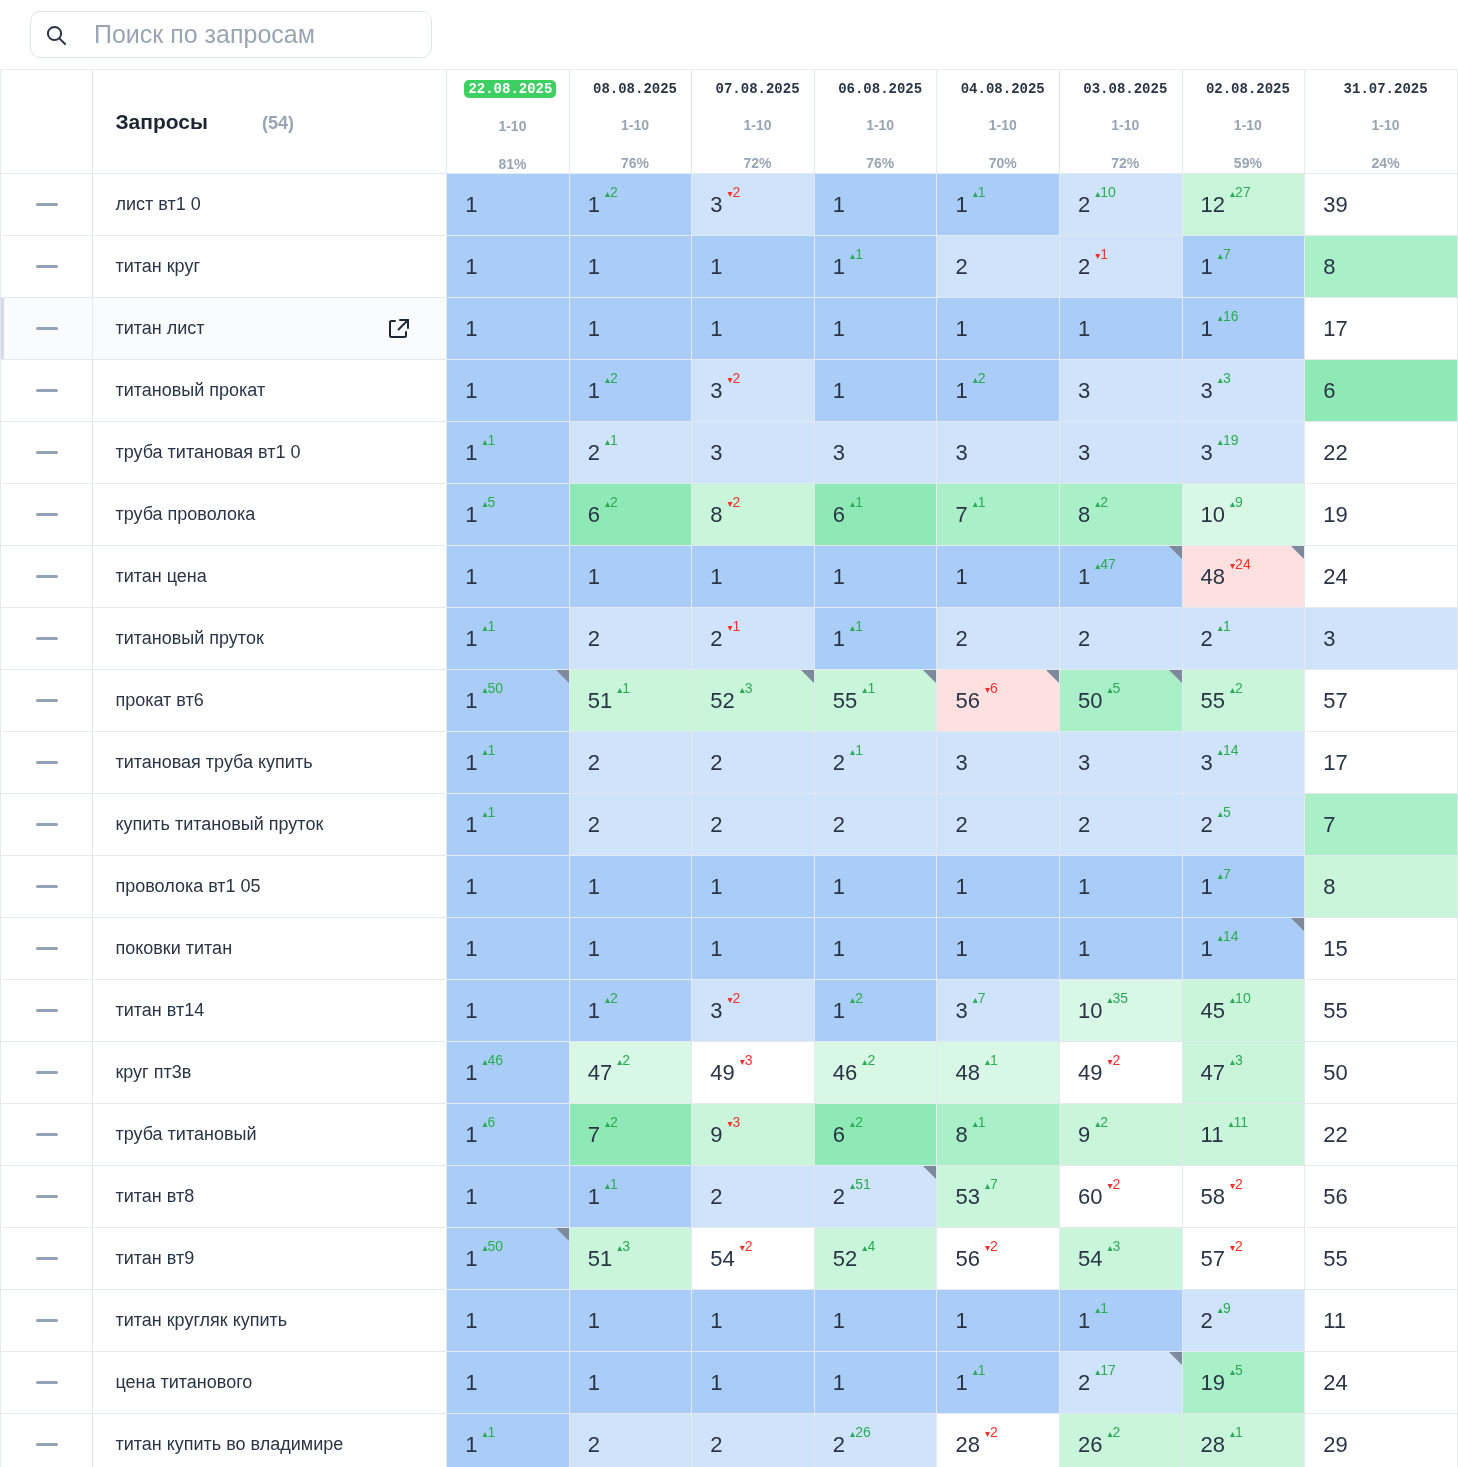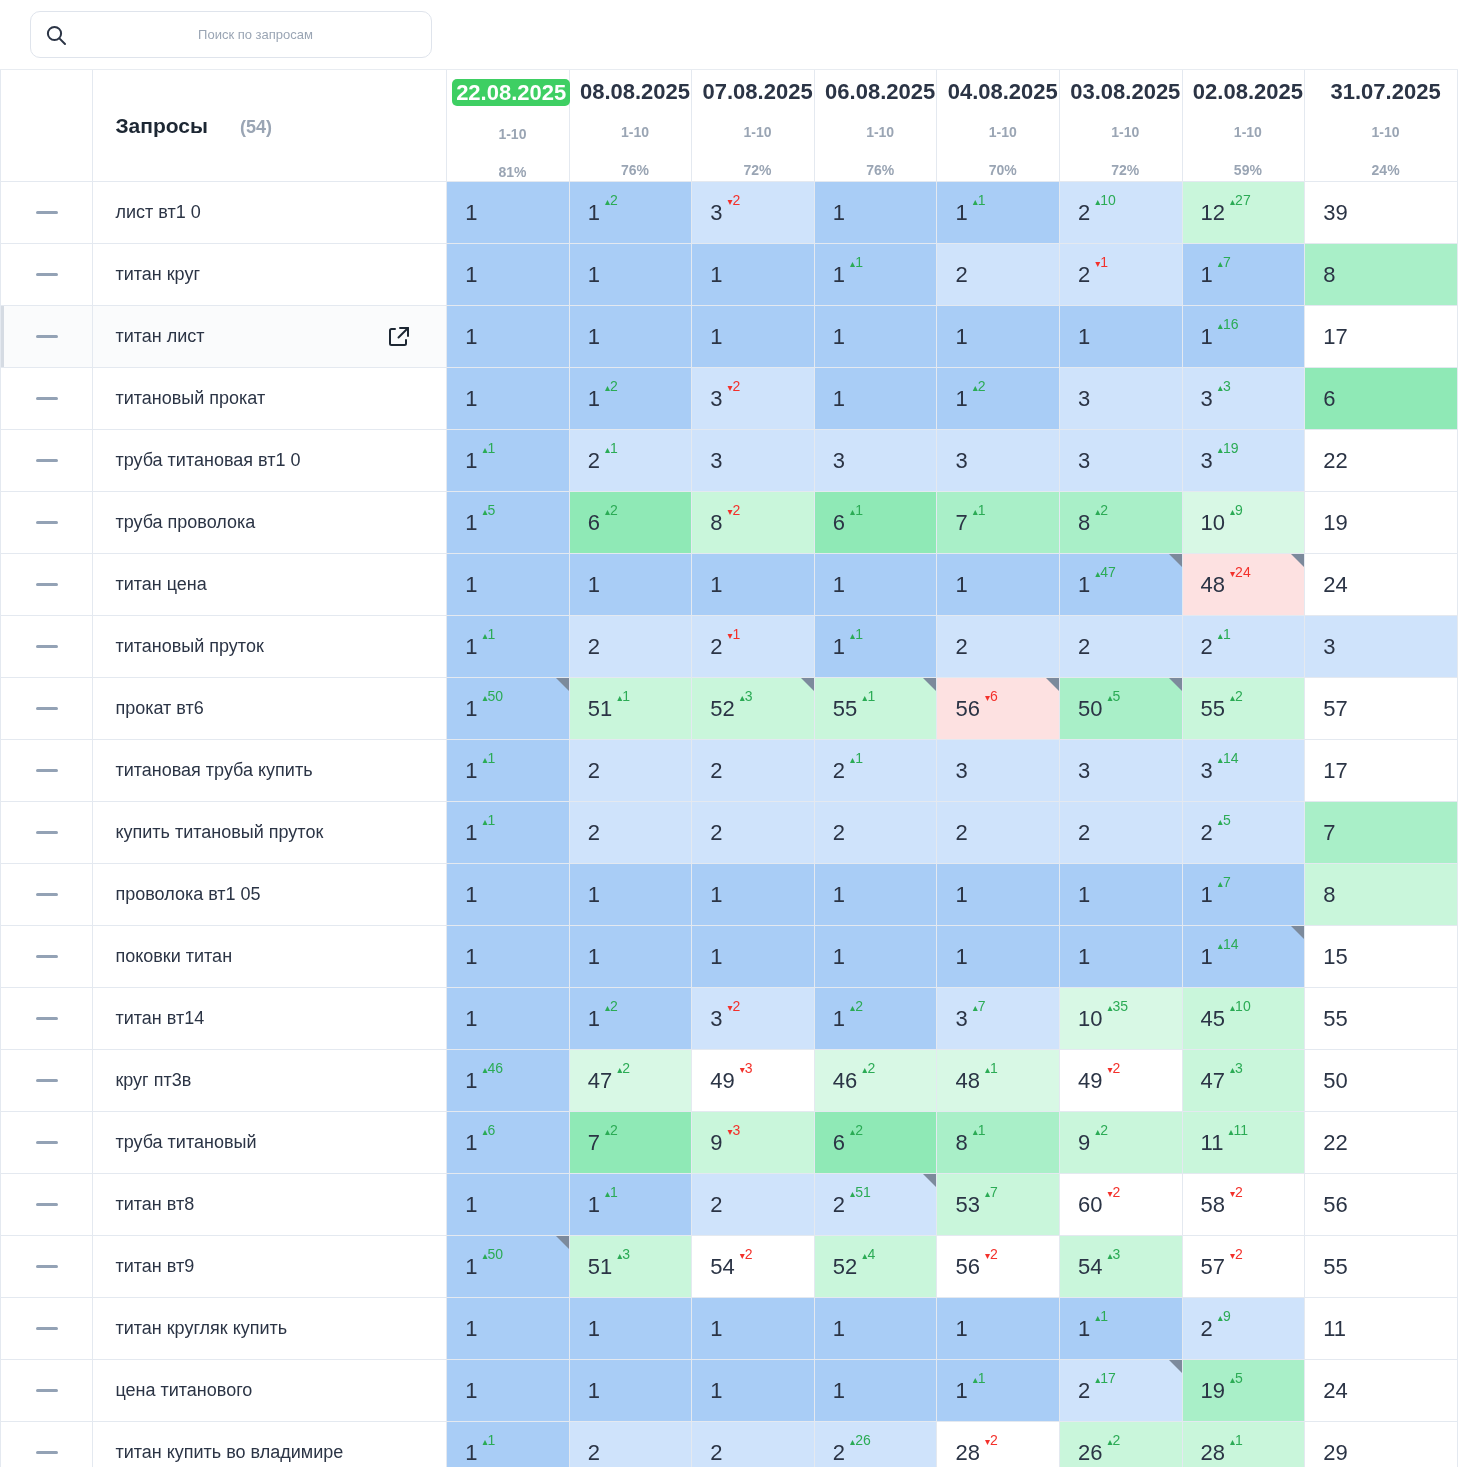"Поиск по запросам" .searchbox input { font-size: 13px -> 25px; text-align: center -> none }
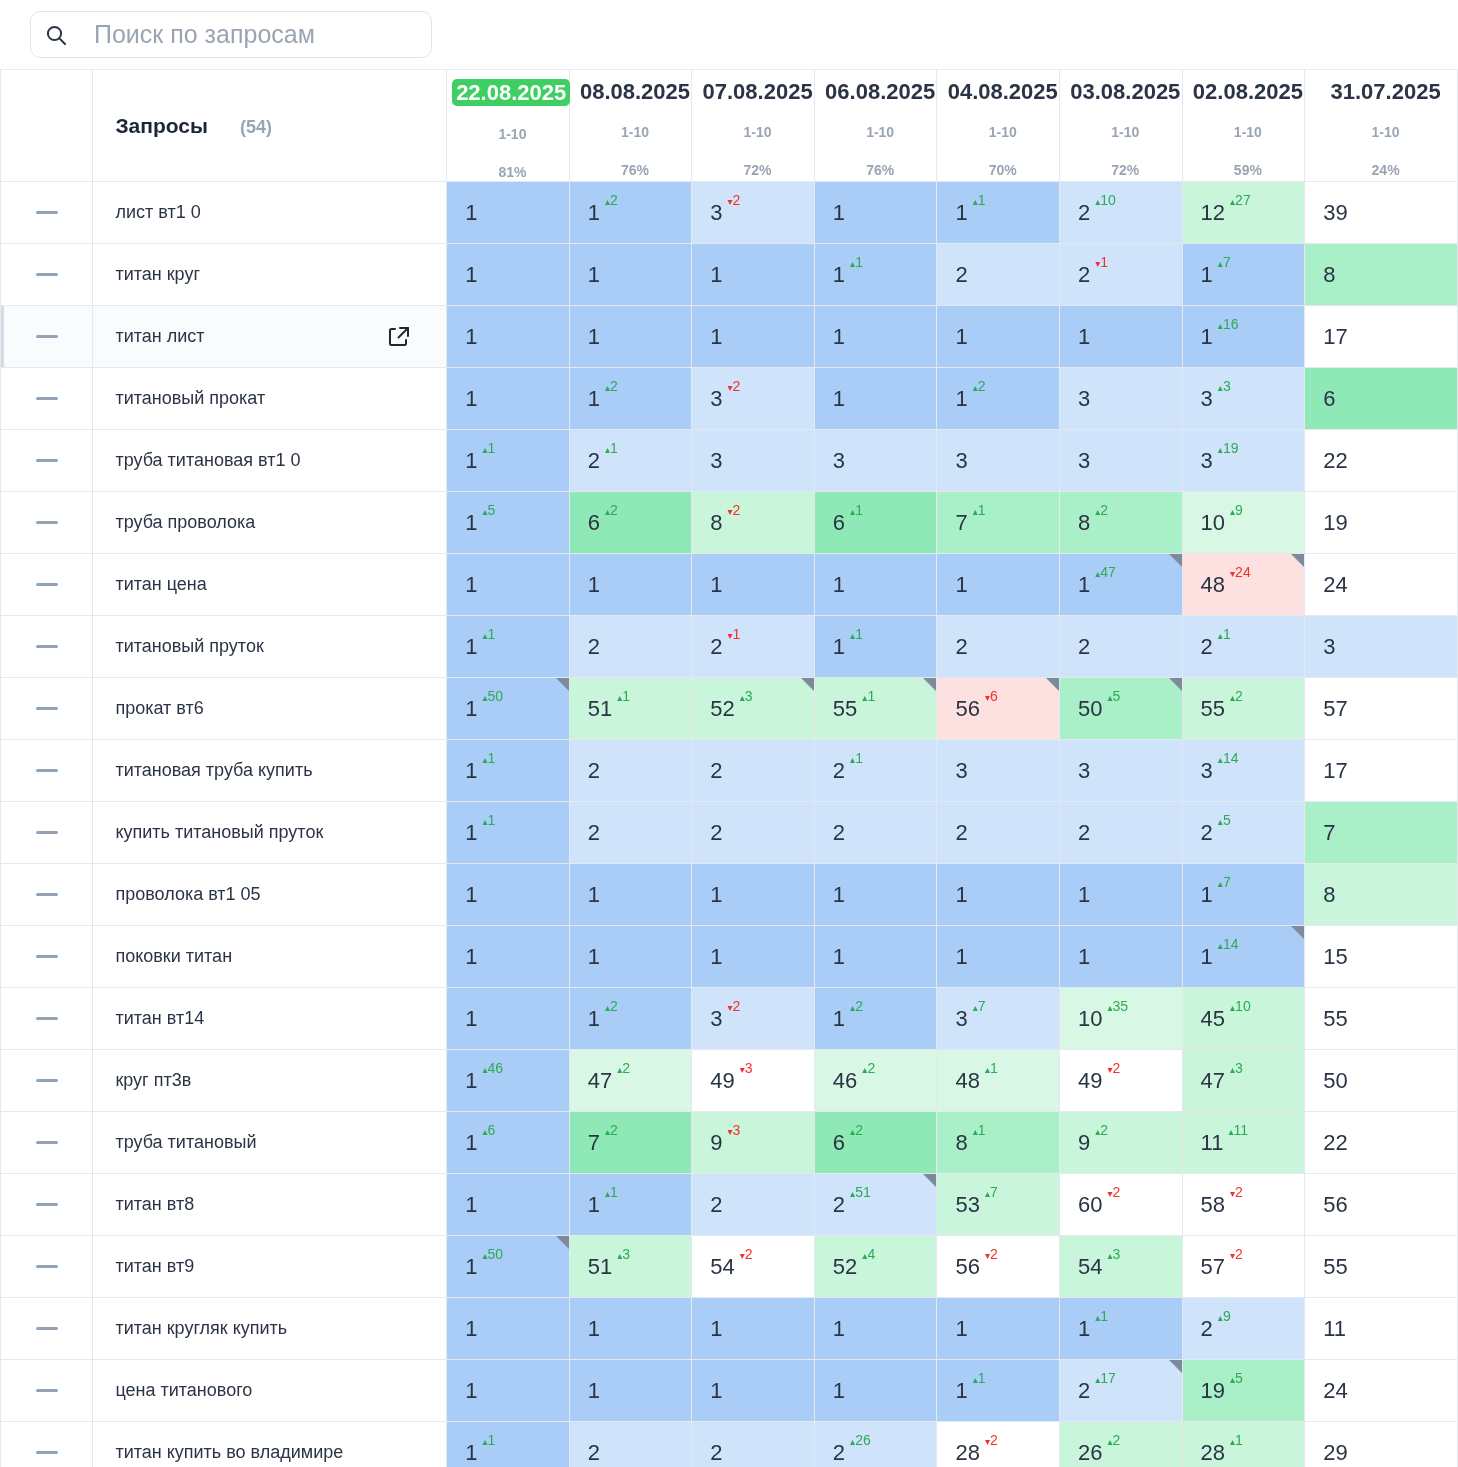"22.08.2025" .dhead .dlabel { font-family: none -> Liberation Mono, monospace; font-size: 22px -> 14px }
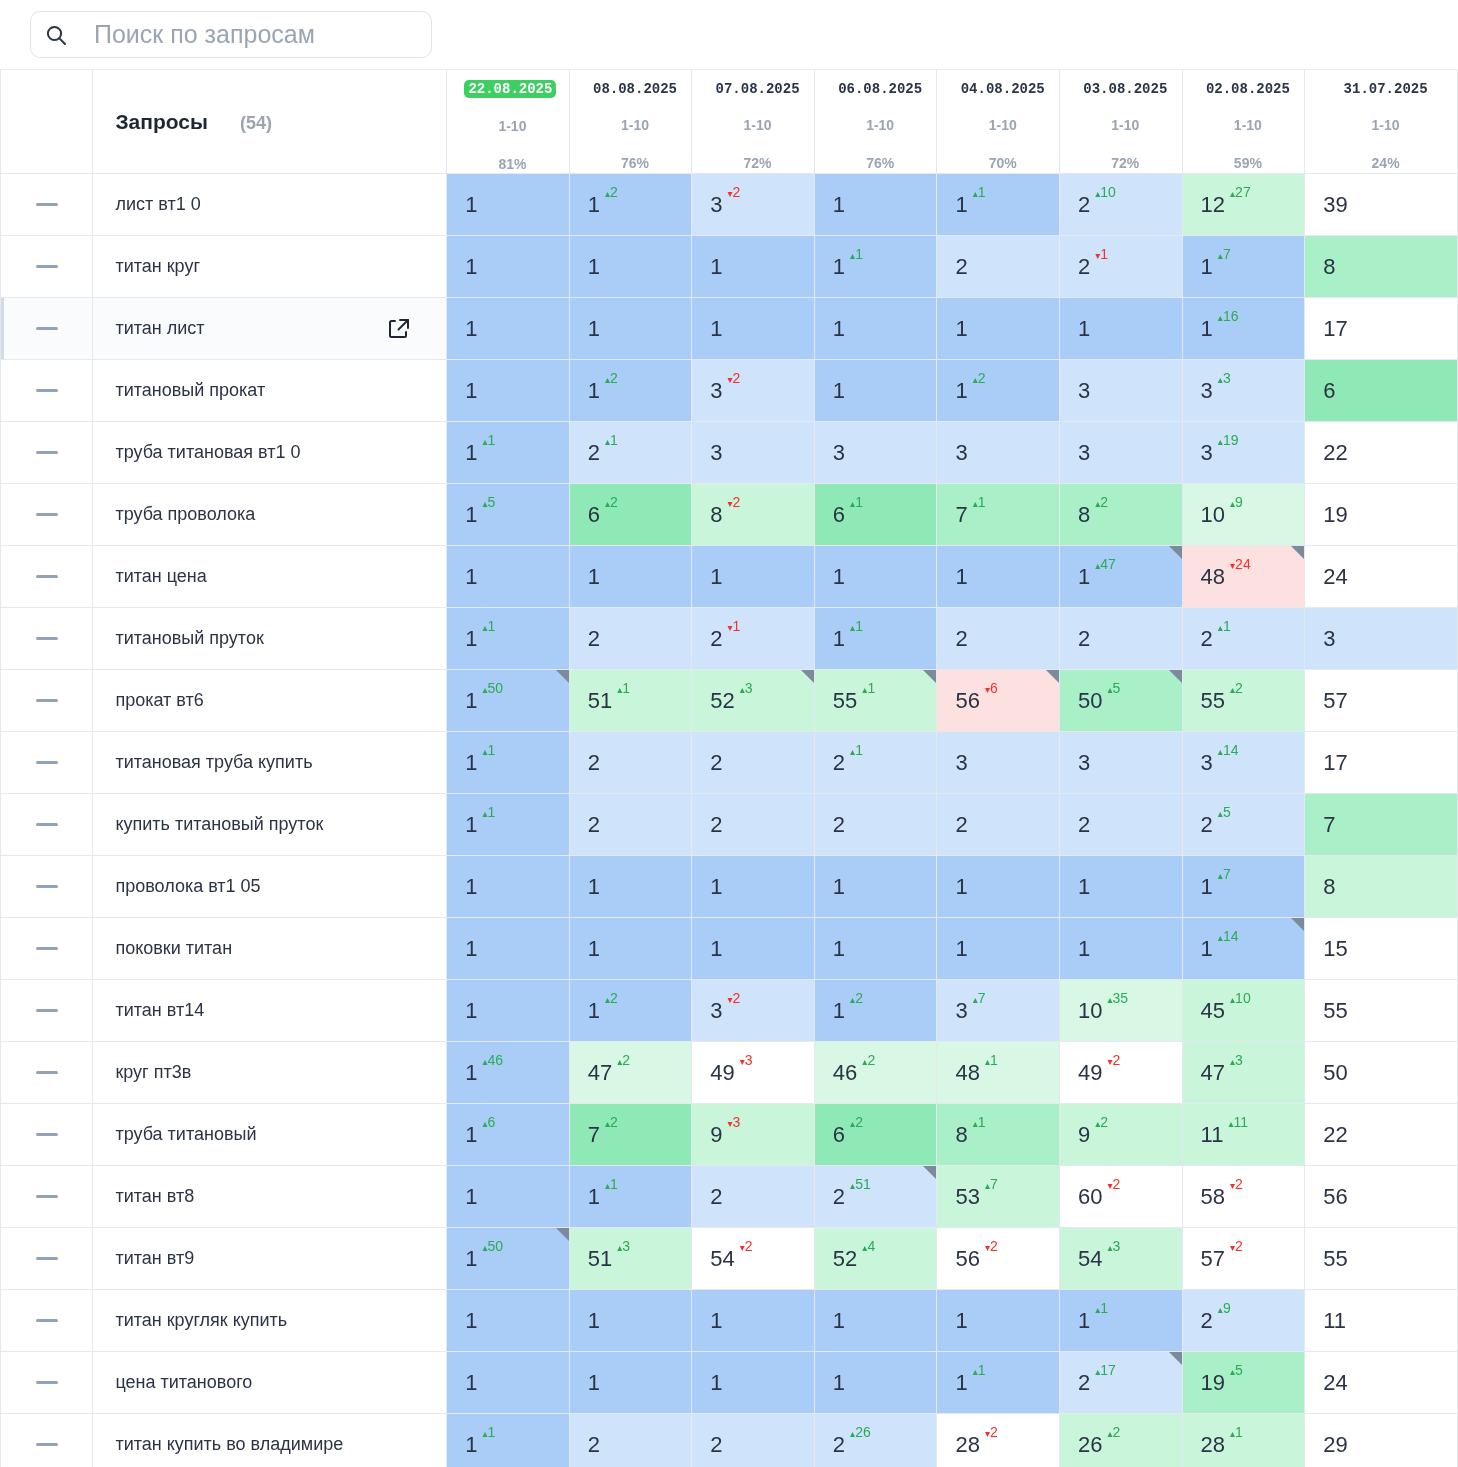"Запросы" .qhead { gap: none -> 22px }
